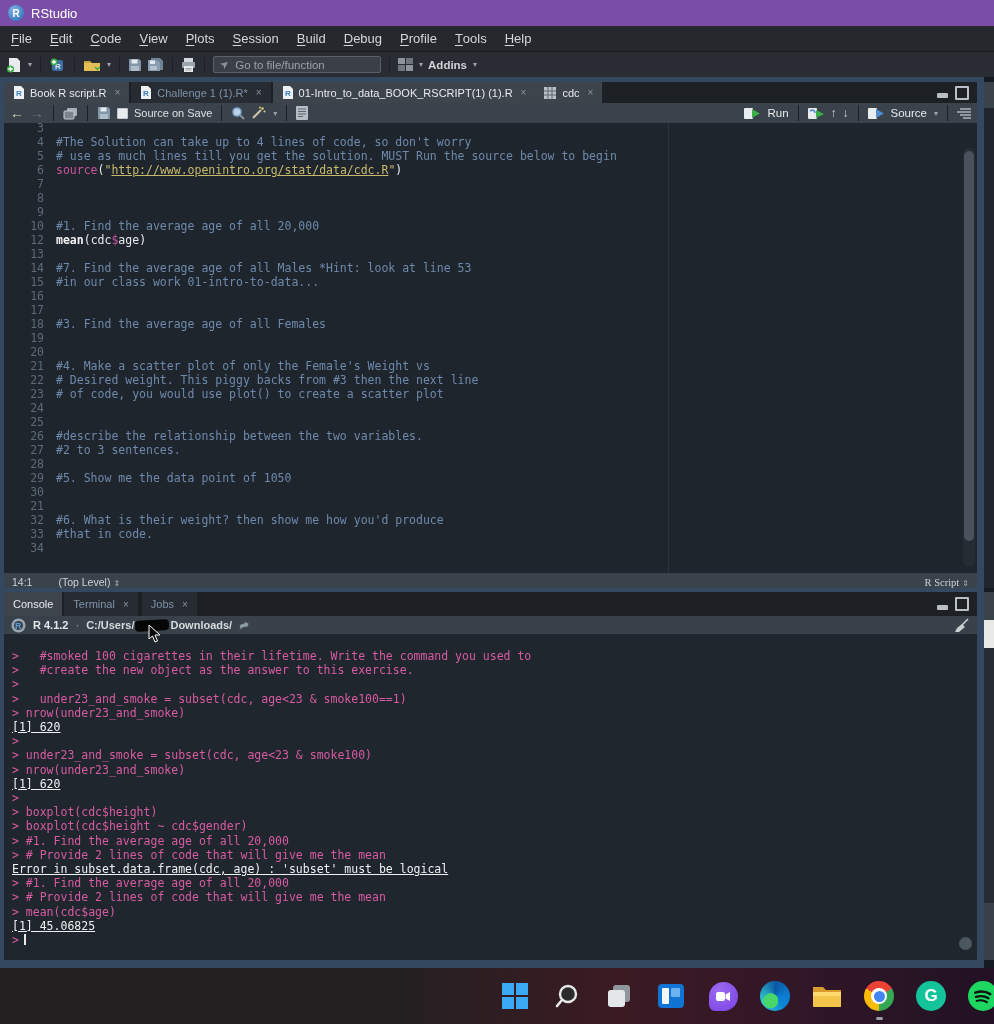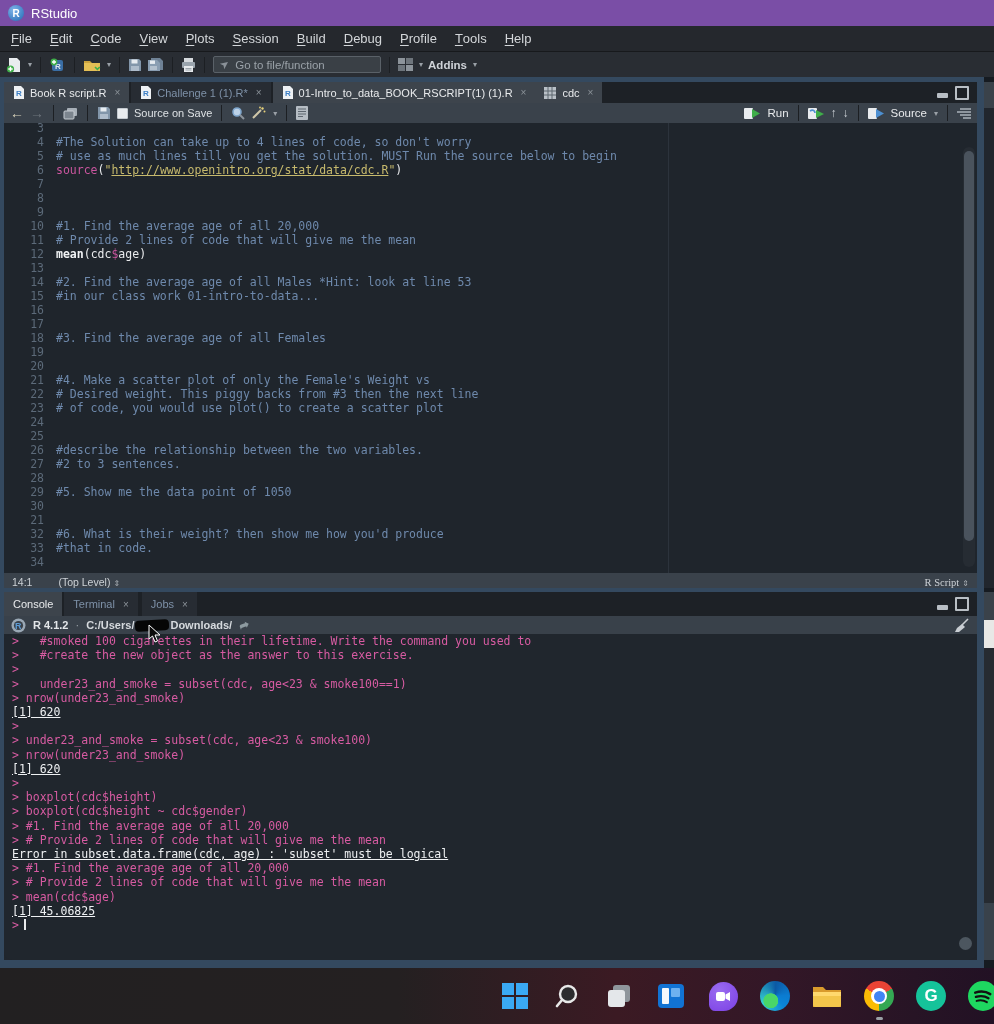"11 # Provide 2 lines" div.cline { html: <div><span>11</span><span># Provide 2 lines of code that will give me the mean</span></div> -> none }
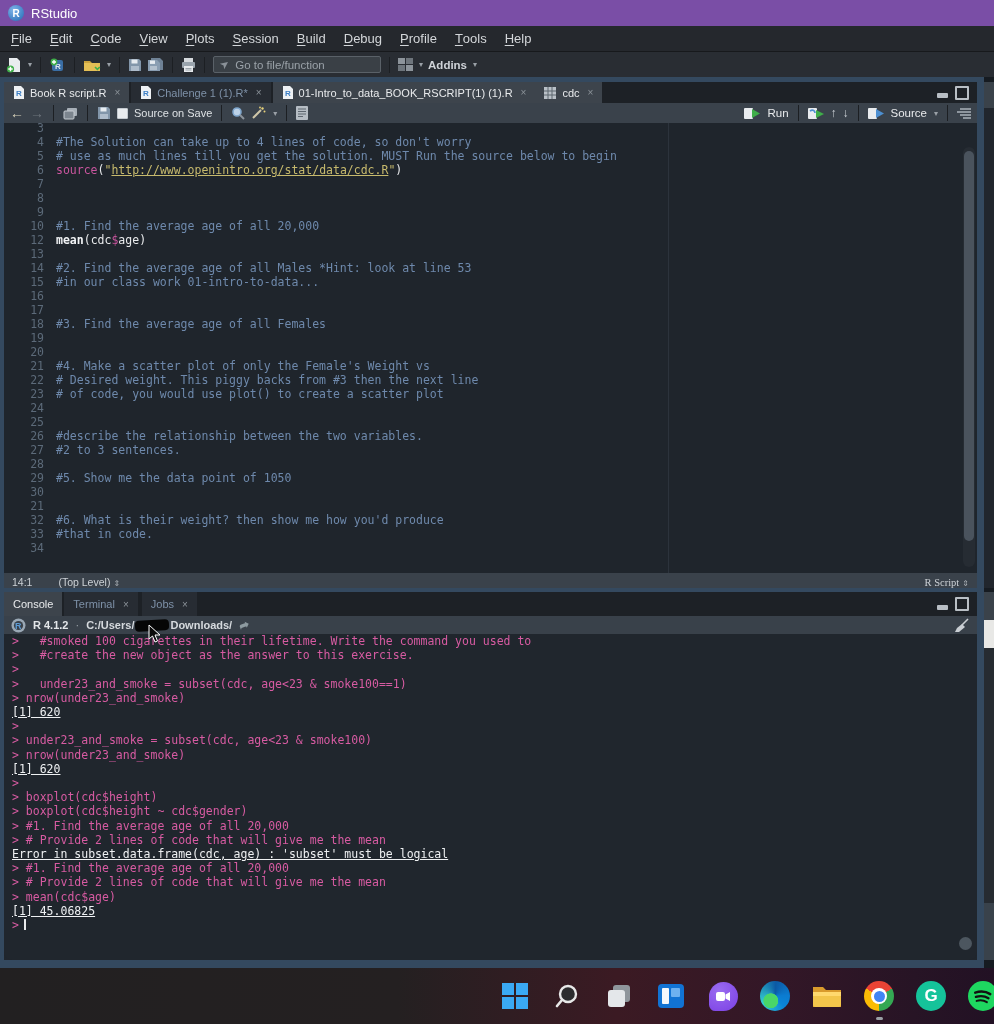"#2. Find the average age" span.cm { text: 2 -> 7 }
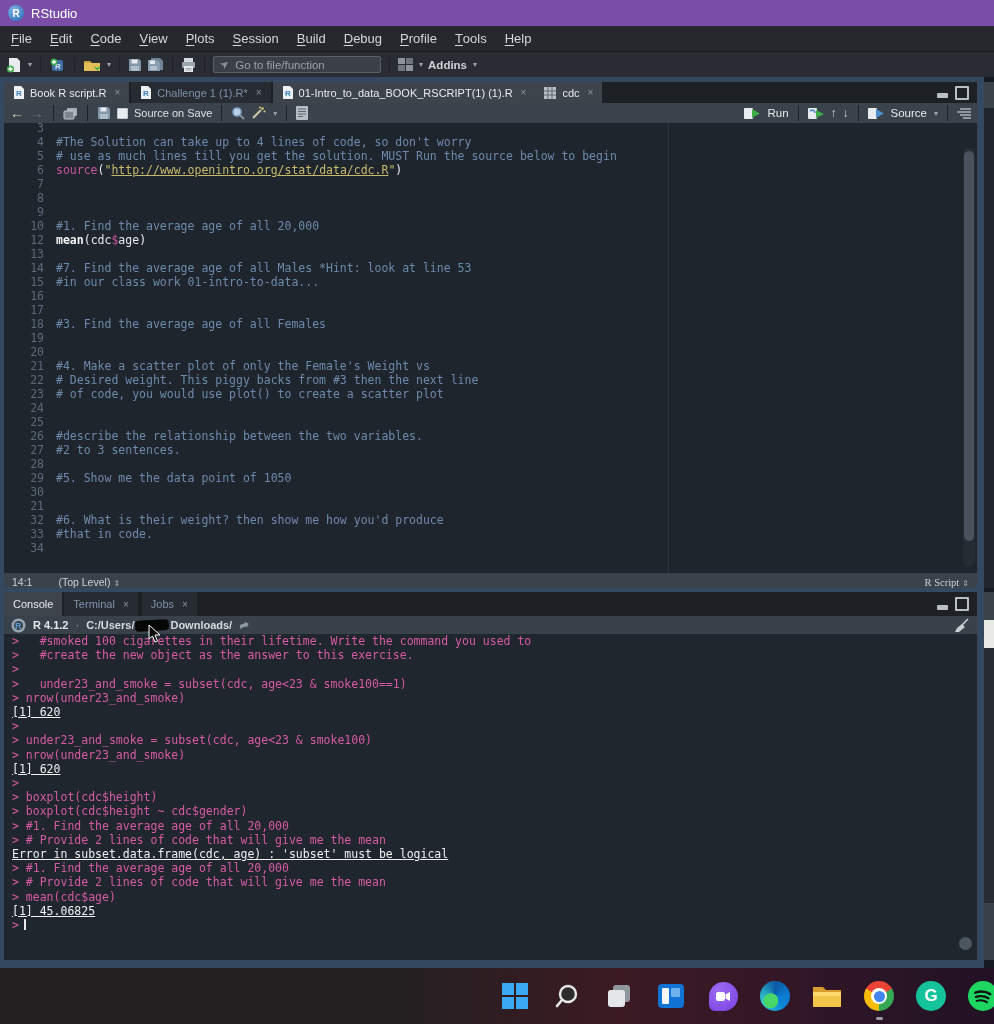"> #smoked 100 cigarettes in" .console-body { padding: 0 0 0 8px -> 15px 0 0 8px }
